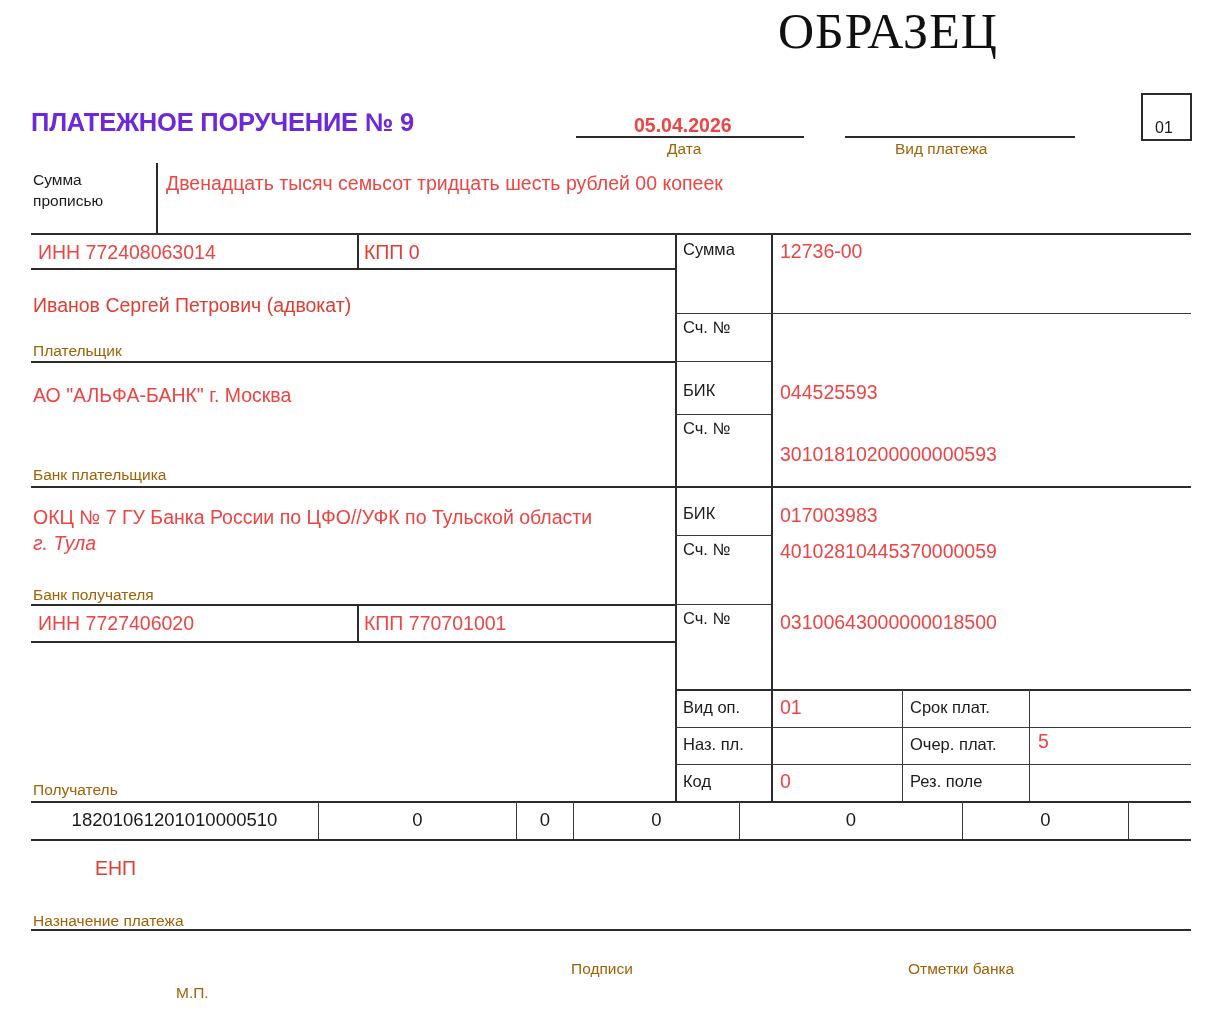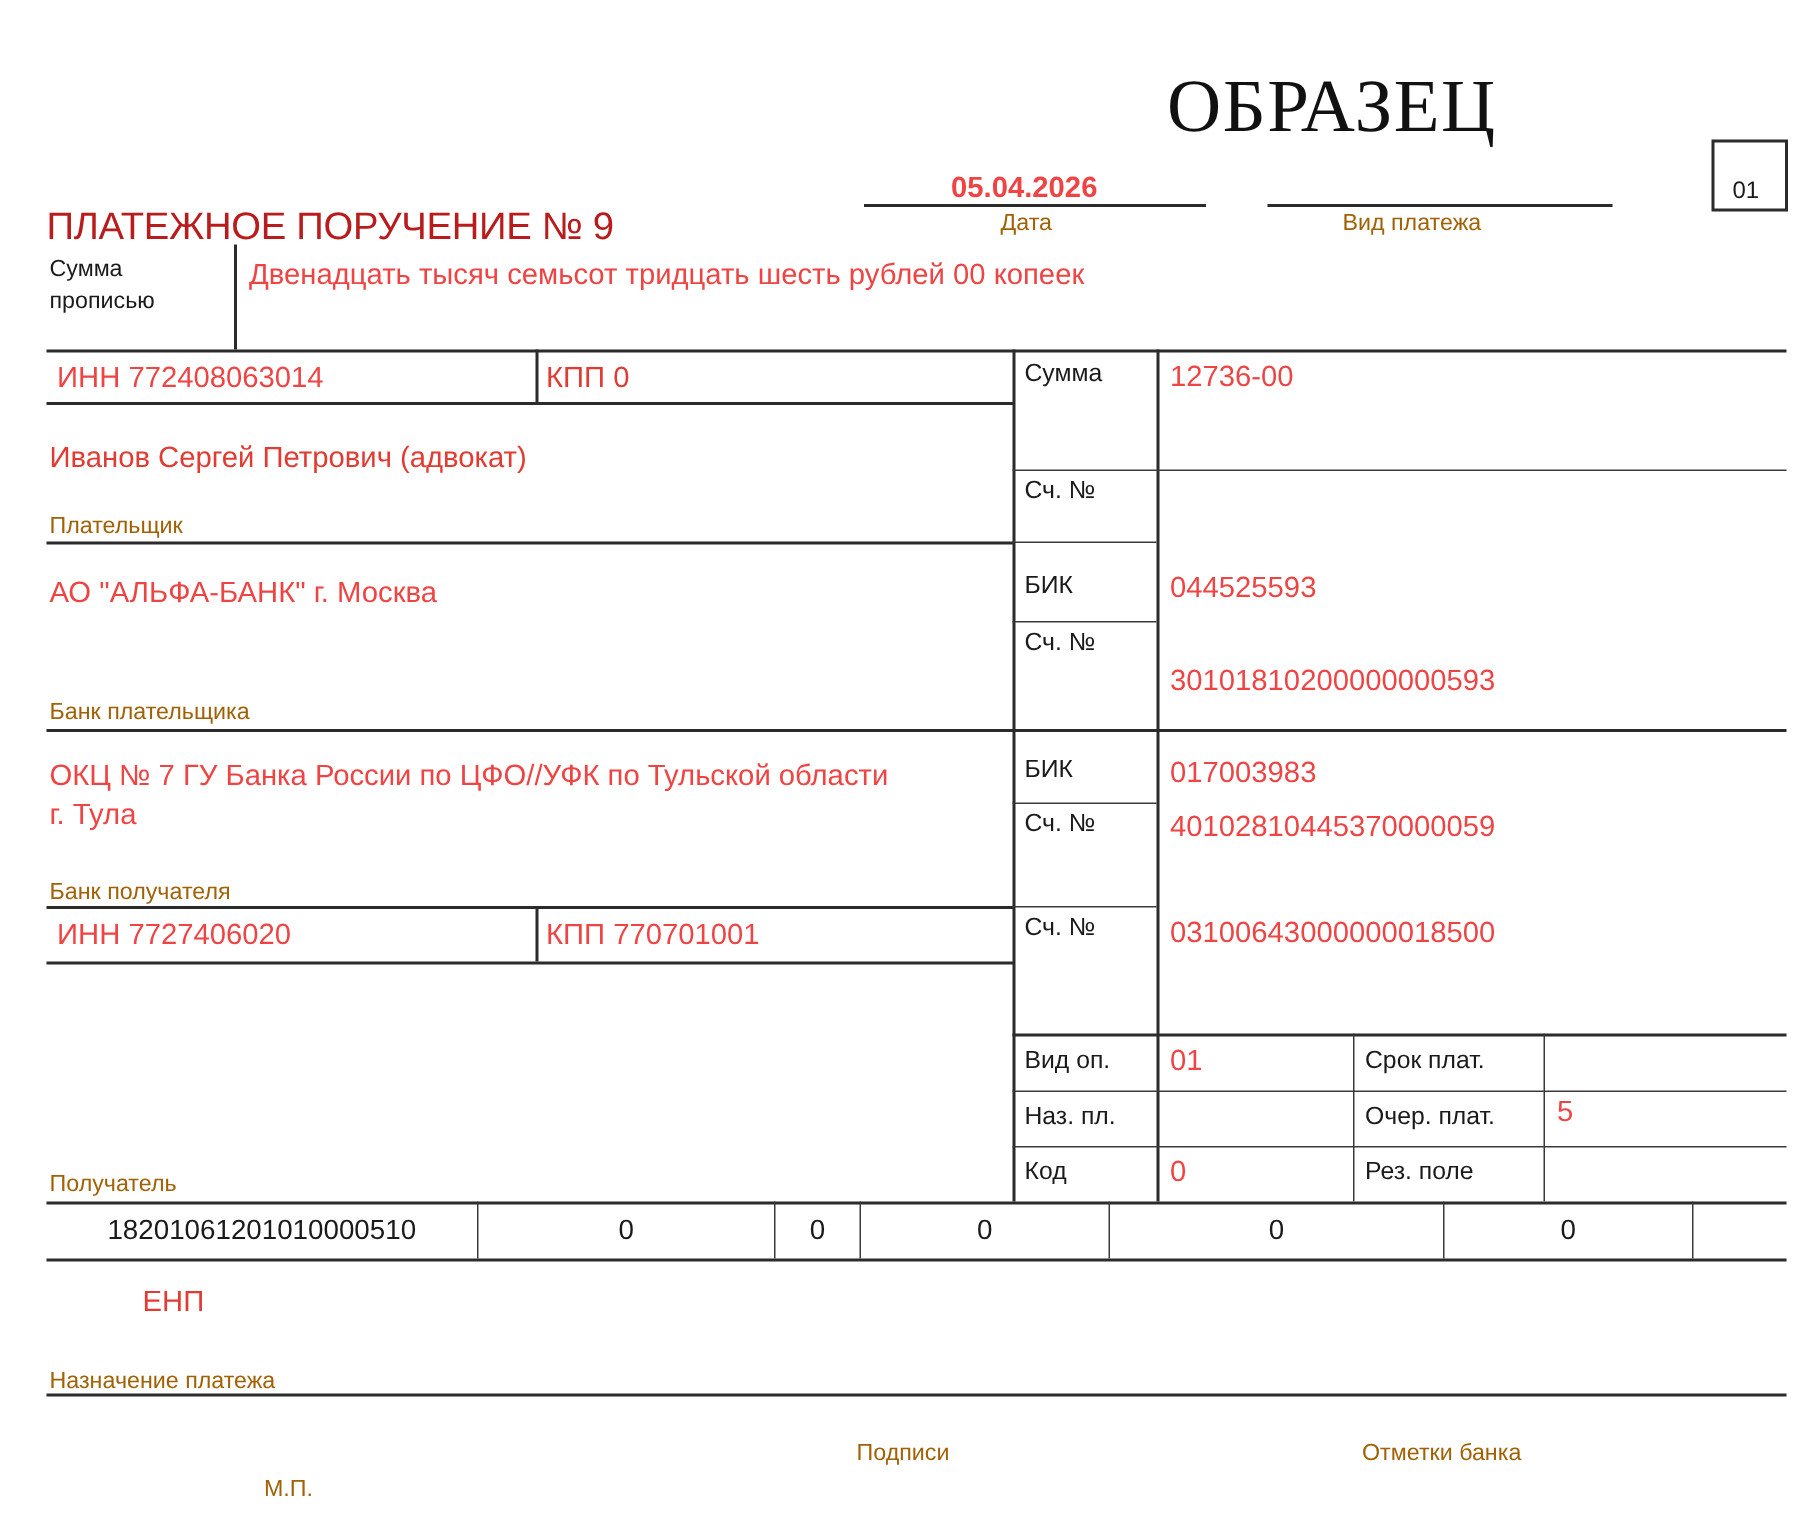"ОБРАЗЕЦ" div.txt { margin-top: 39px -> none }
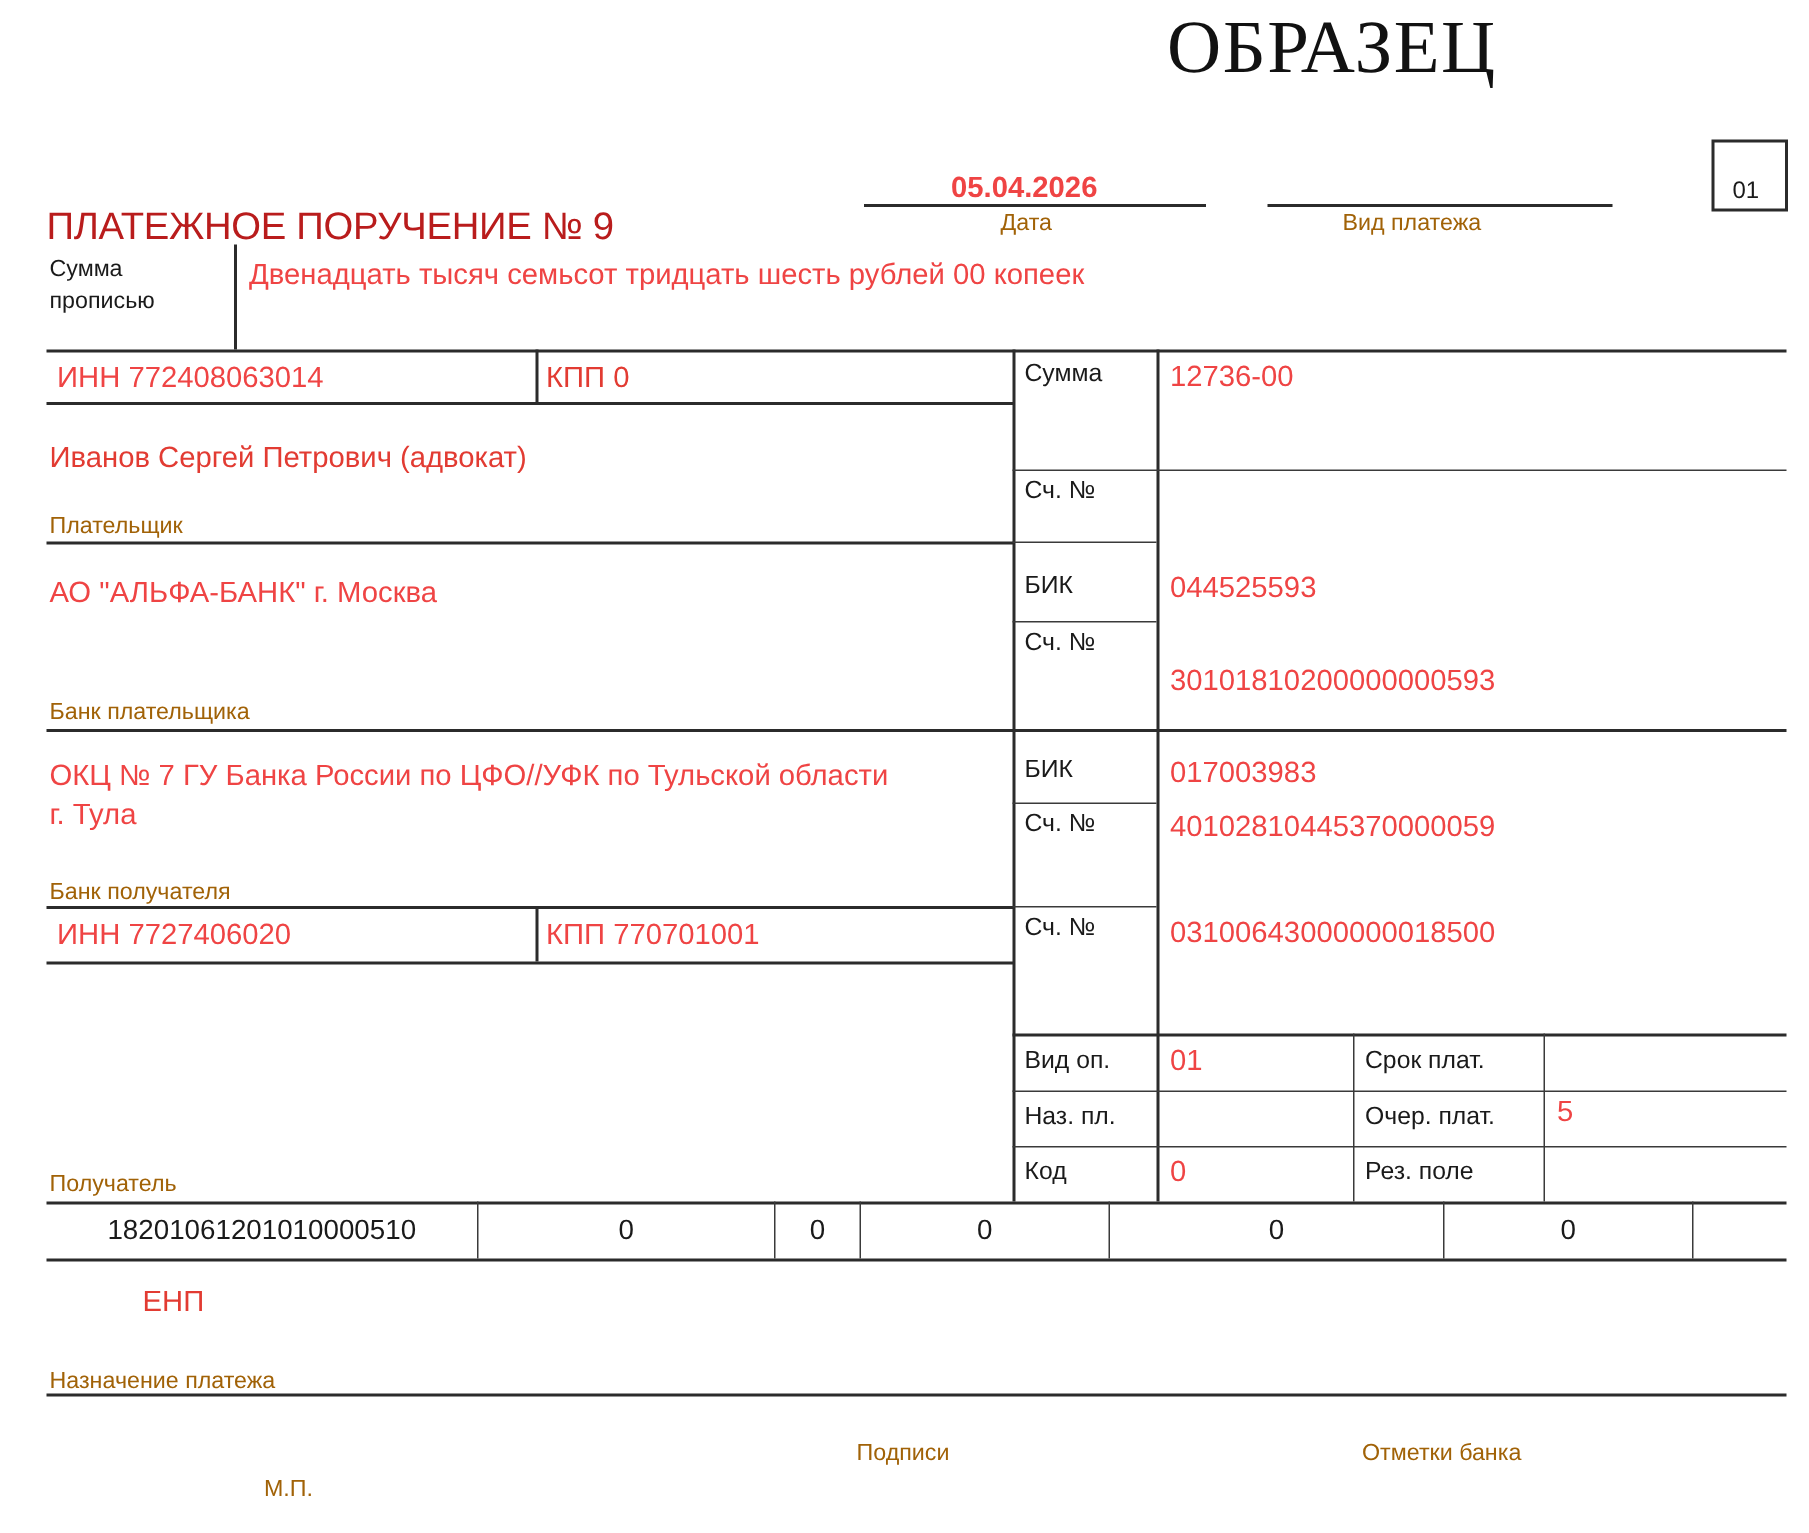"ПЛАТЕЖНОЕ ПОРУЧЕНИЕ № 9" .doc-title { color: #b91c1c -> #6d28d9; font-weight: normal -> bold; margin-top: 29px -> none }
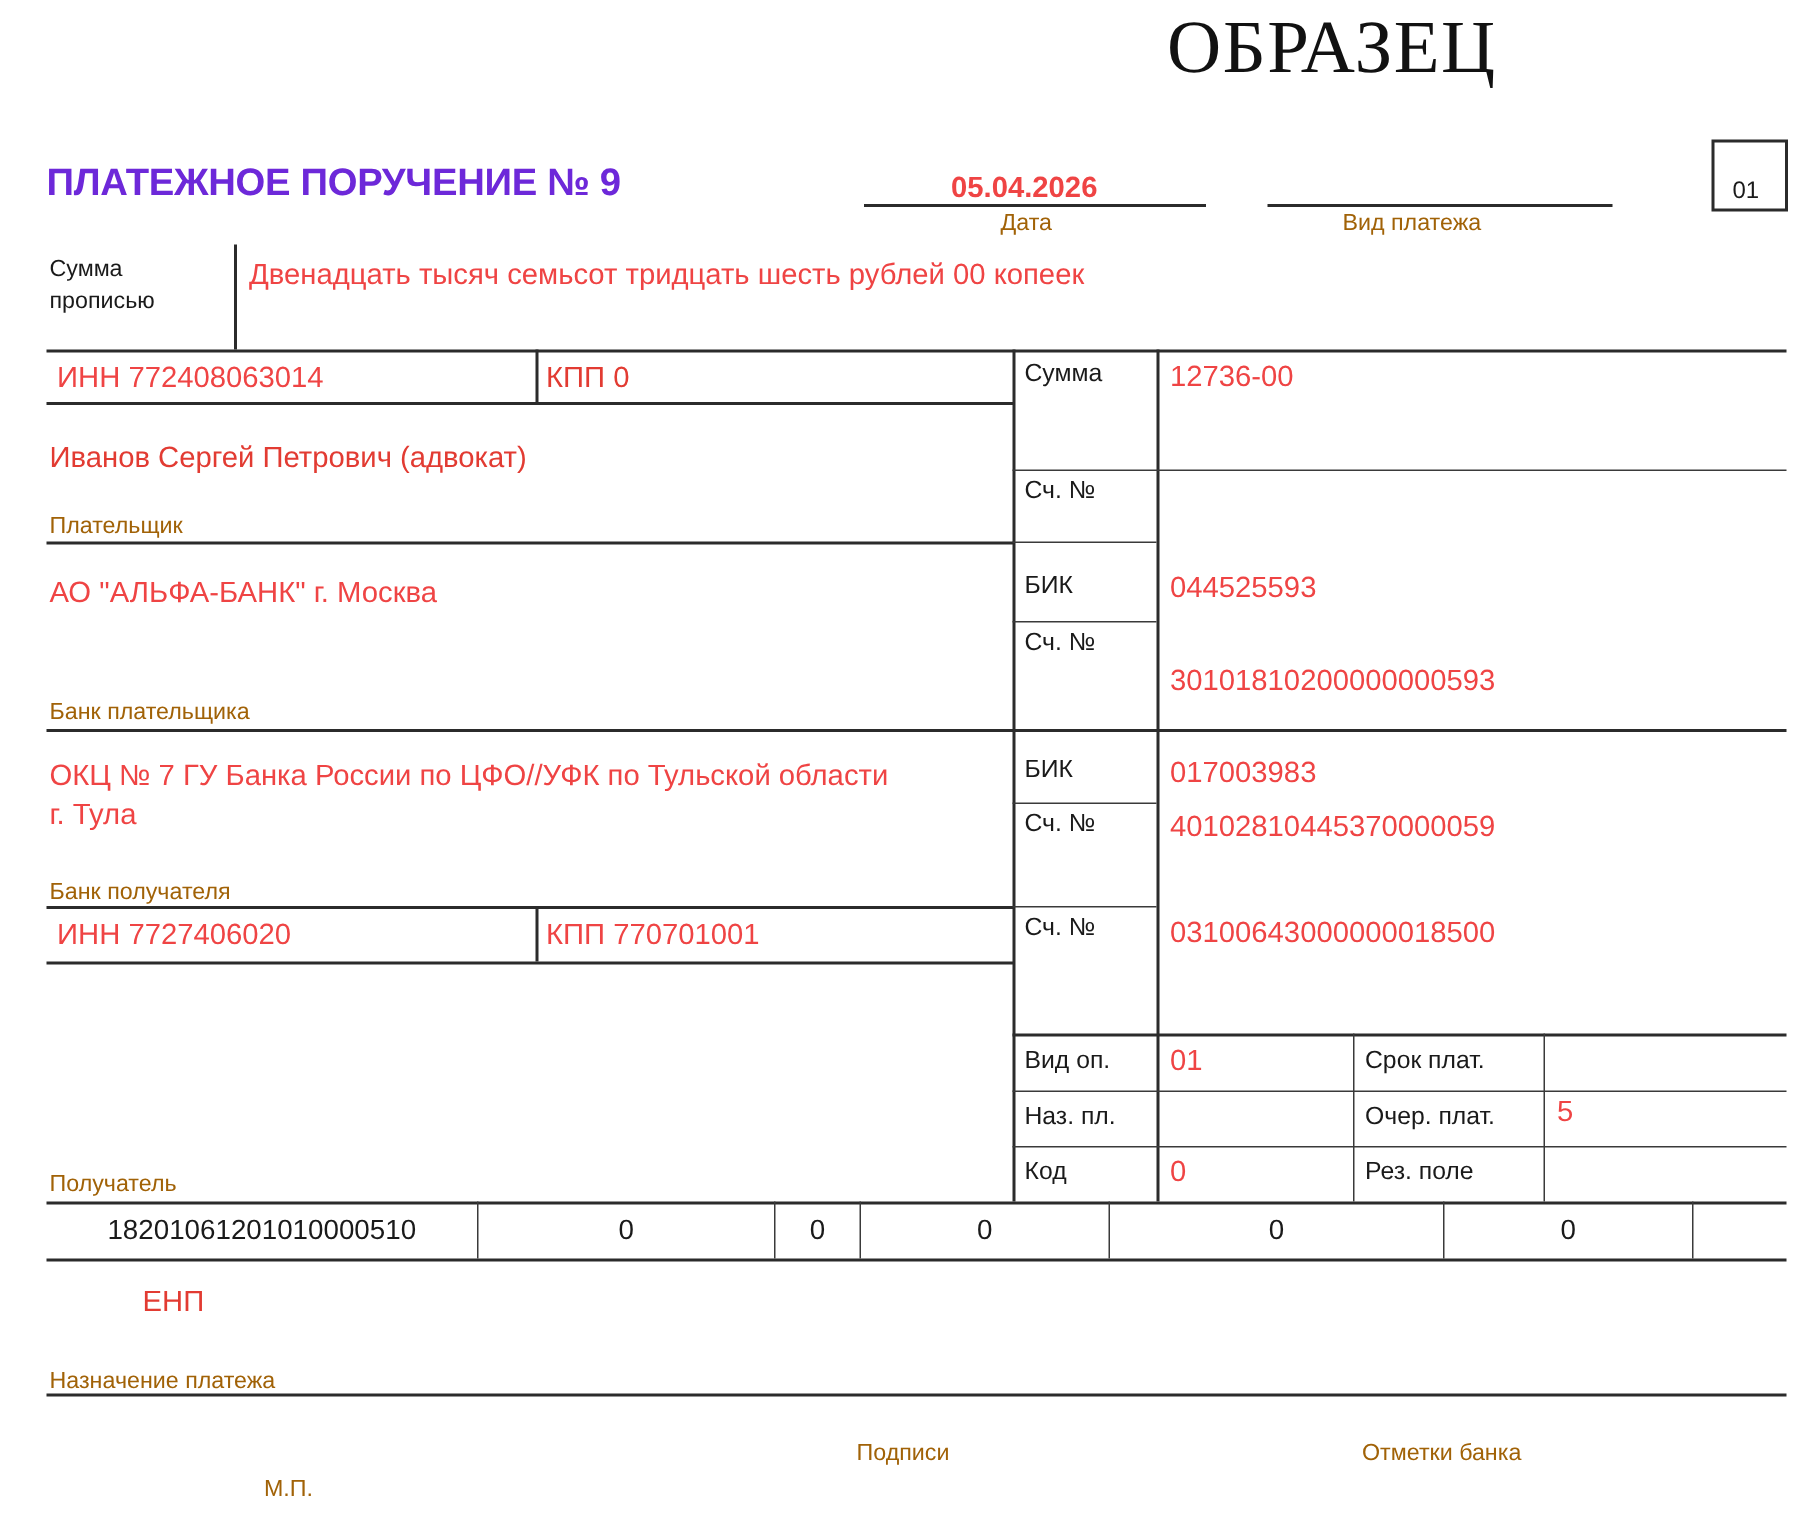"г. Тула" div.txt { font-style: none -> italic }
